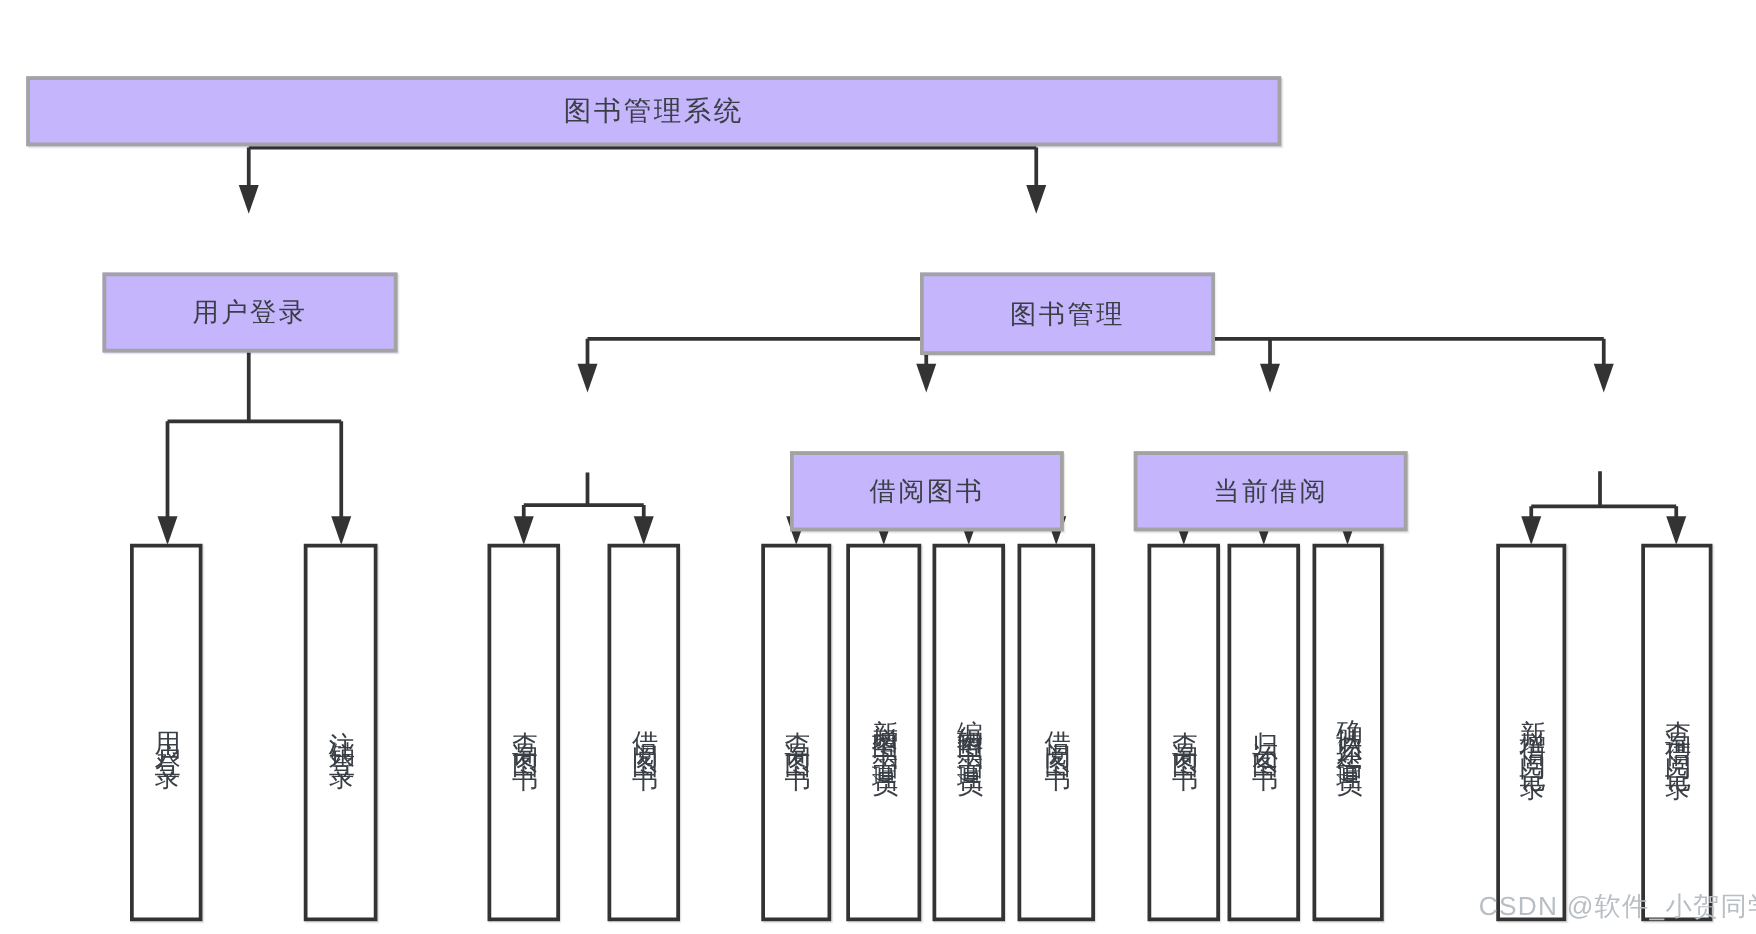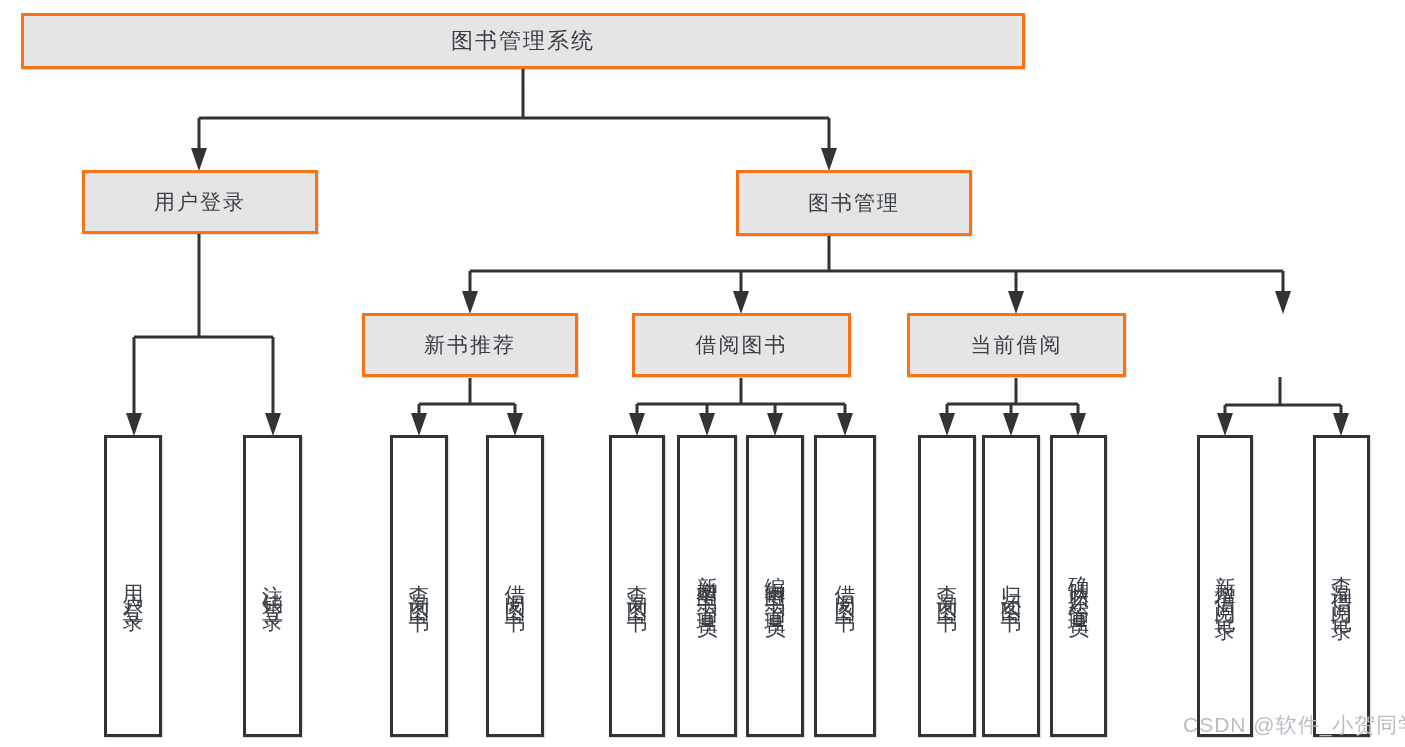"图书管理系统" .node { background: #e5e5e5 -> #c4b5fd; border: 3px solid #f97316 -> 3px solid #a3a3a3; margin-top: none -> 48px }
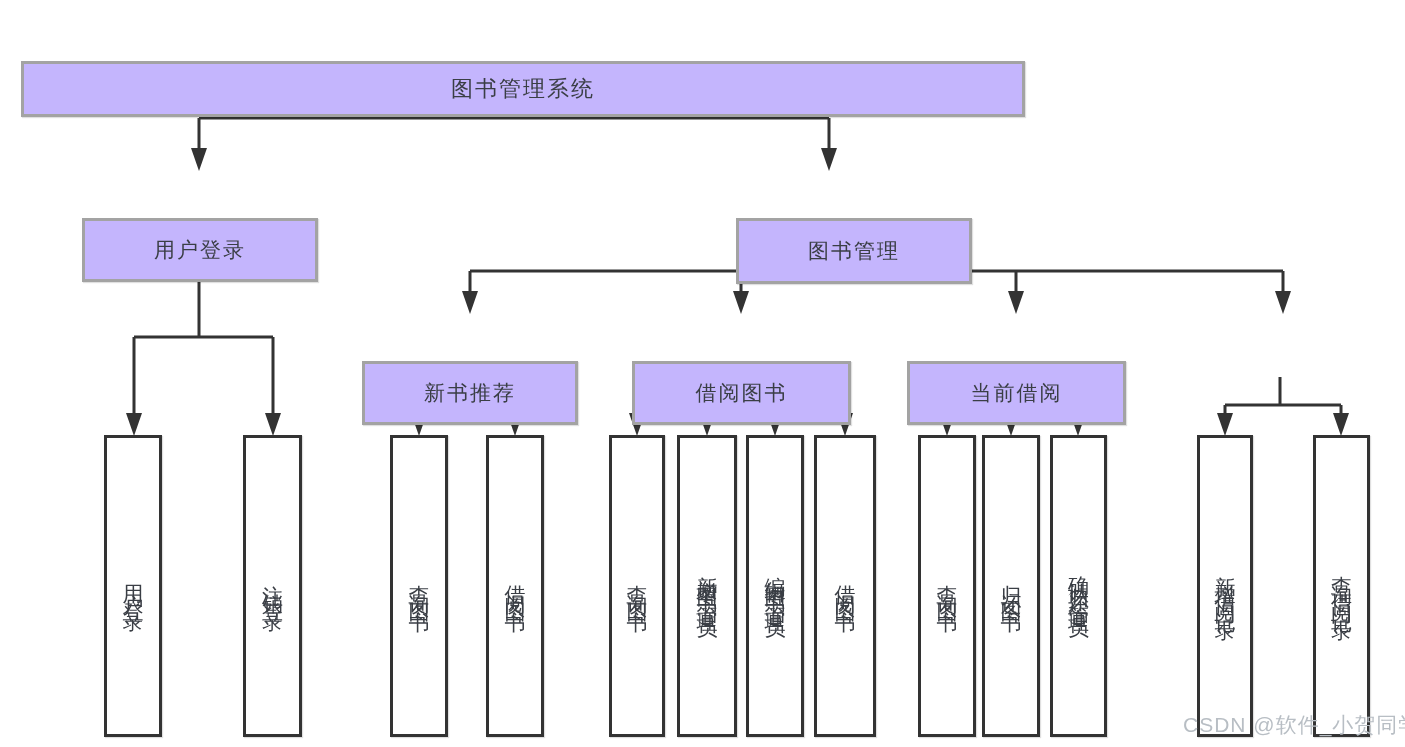"新书推荐" div.node { html: <div>新书推荐</div> -> none }
